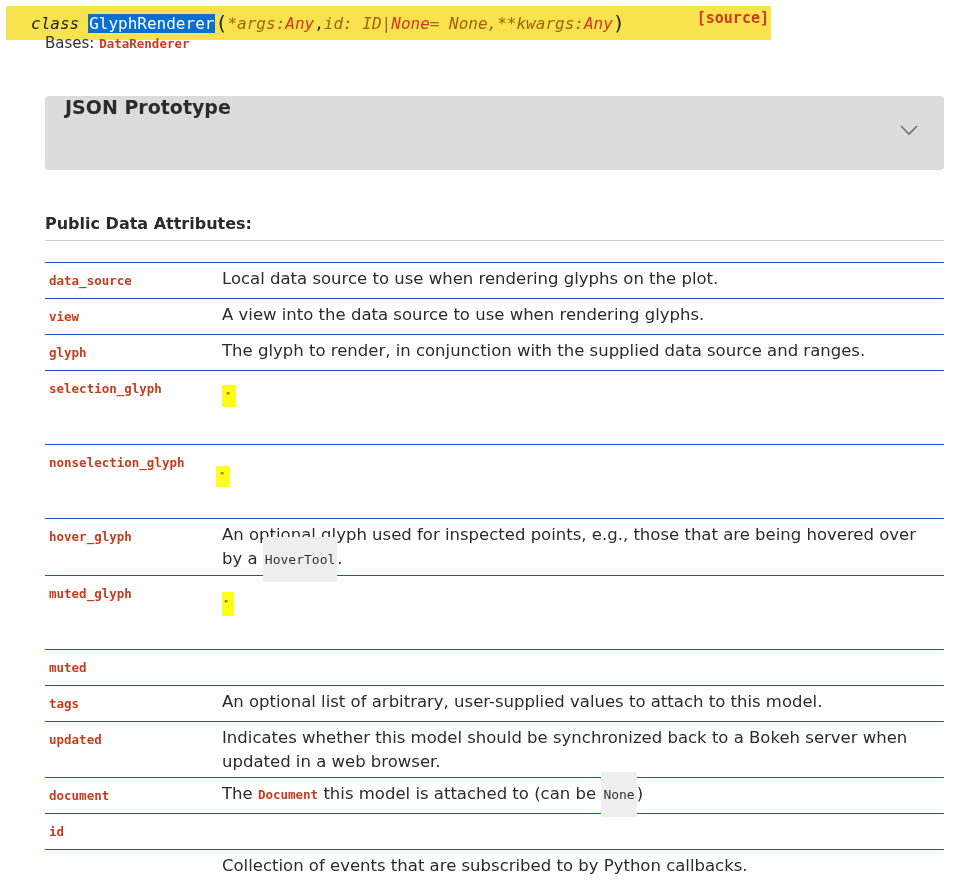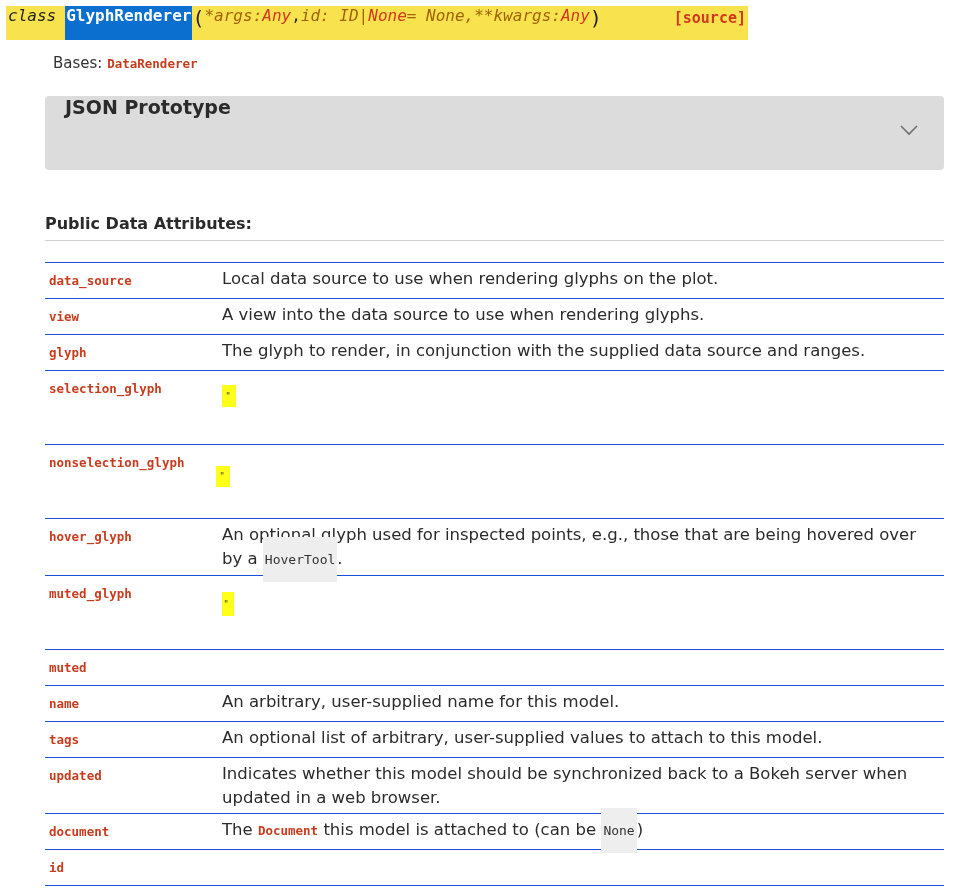"class" .sig { align-items: none -> center; padding-left: none -> 23px }
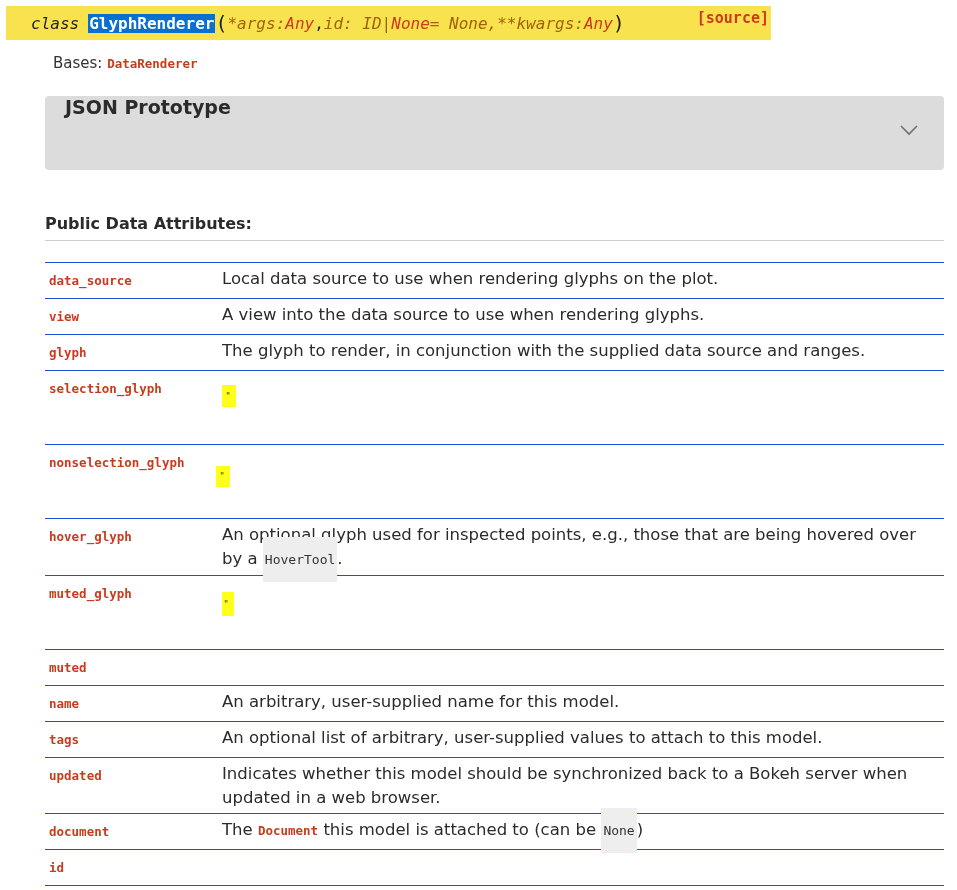"GlyphRenderer" .sig .cls { font-weight: bold -> normal }
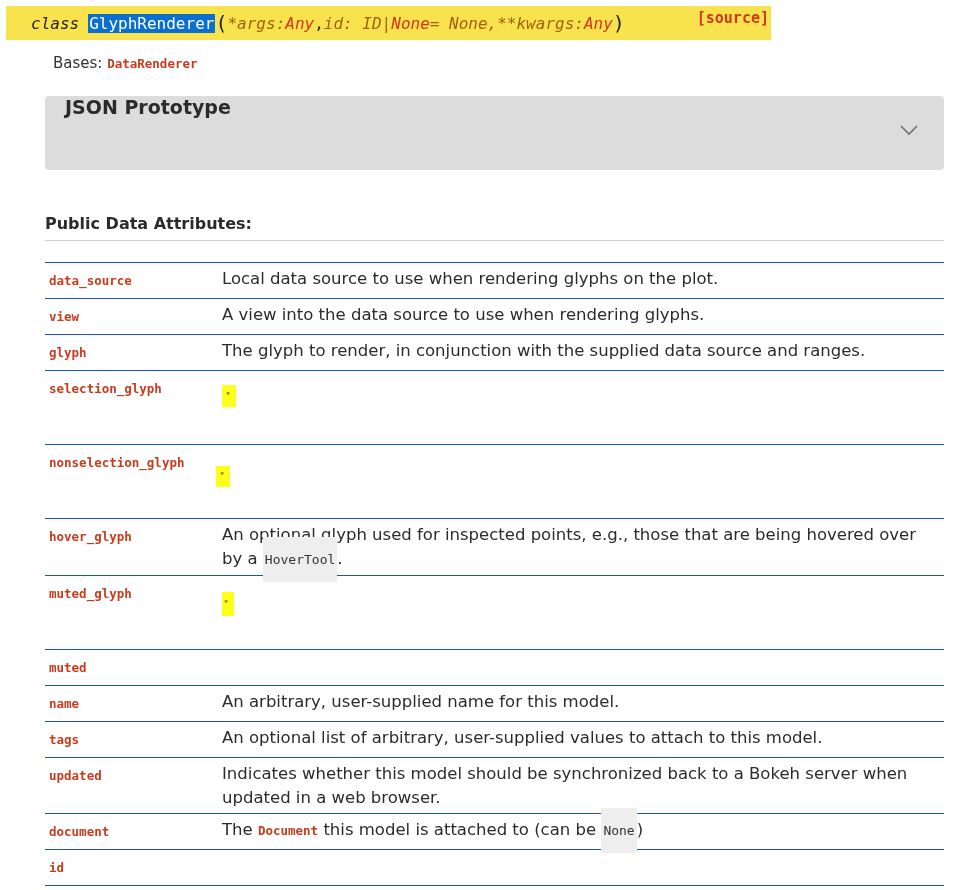"Bases: DataRenderer" .bases { margin-left: 8px -> none; top: 54px -> 34px }
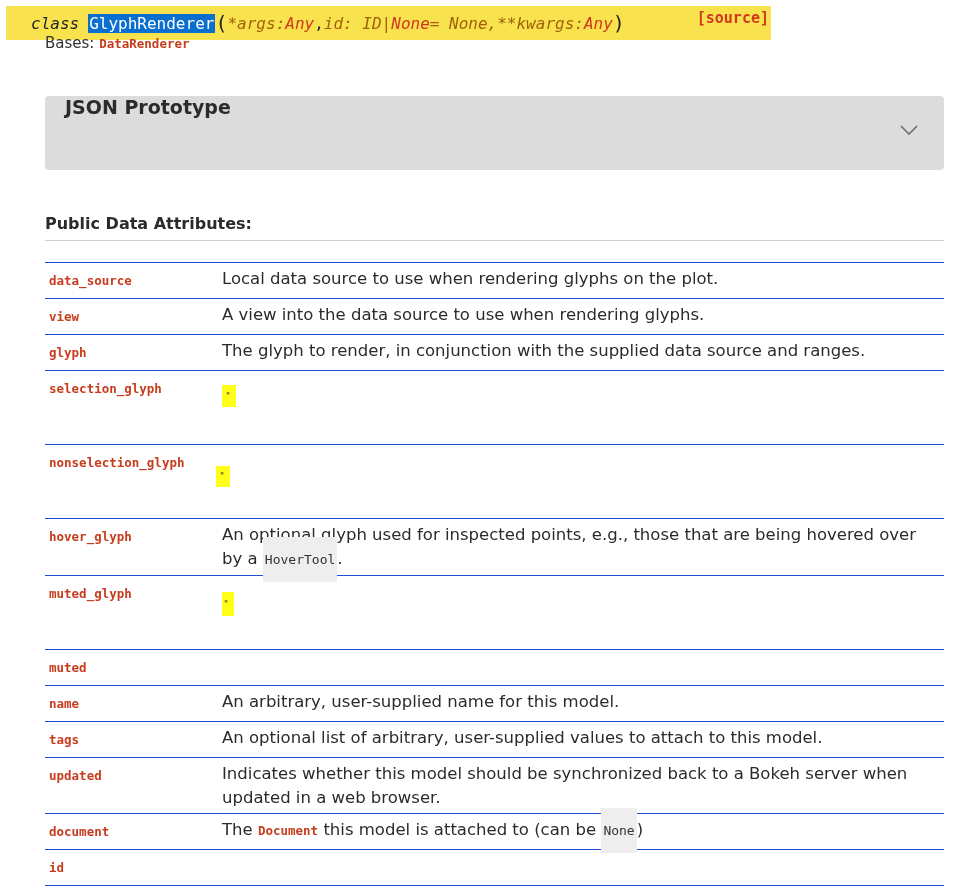"name" tr { html: <tr> <td><span>name</span></td> <td>An arbitrary, user-supplied name for this model.</td> </tr> -> none }
